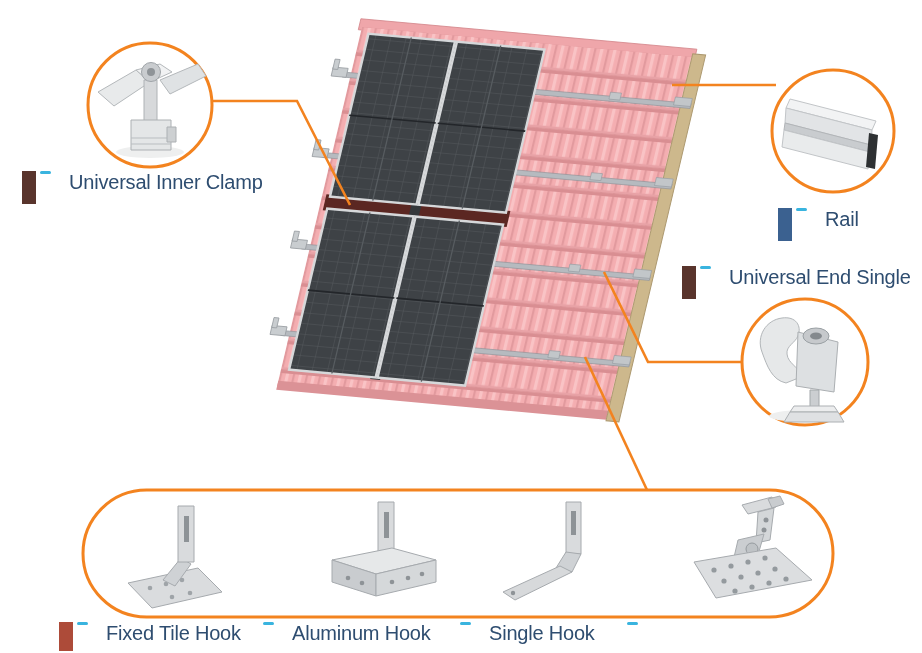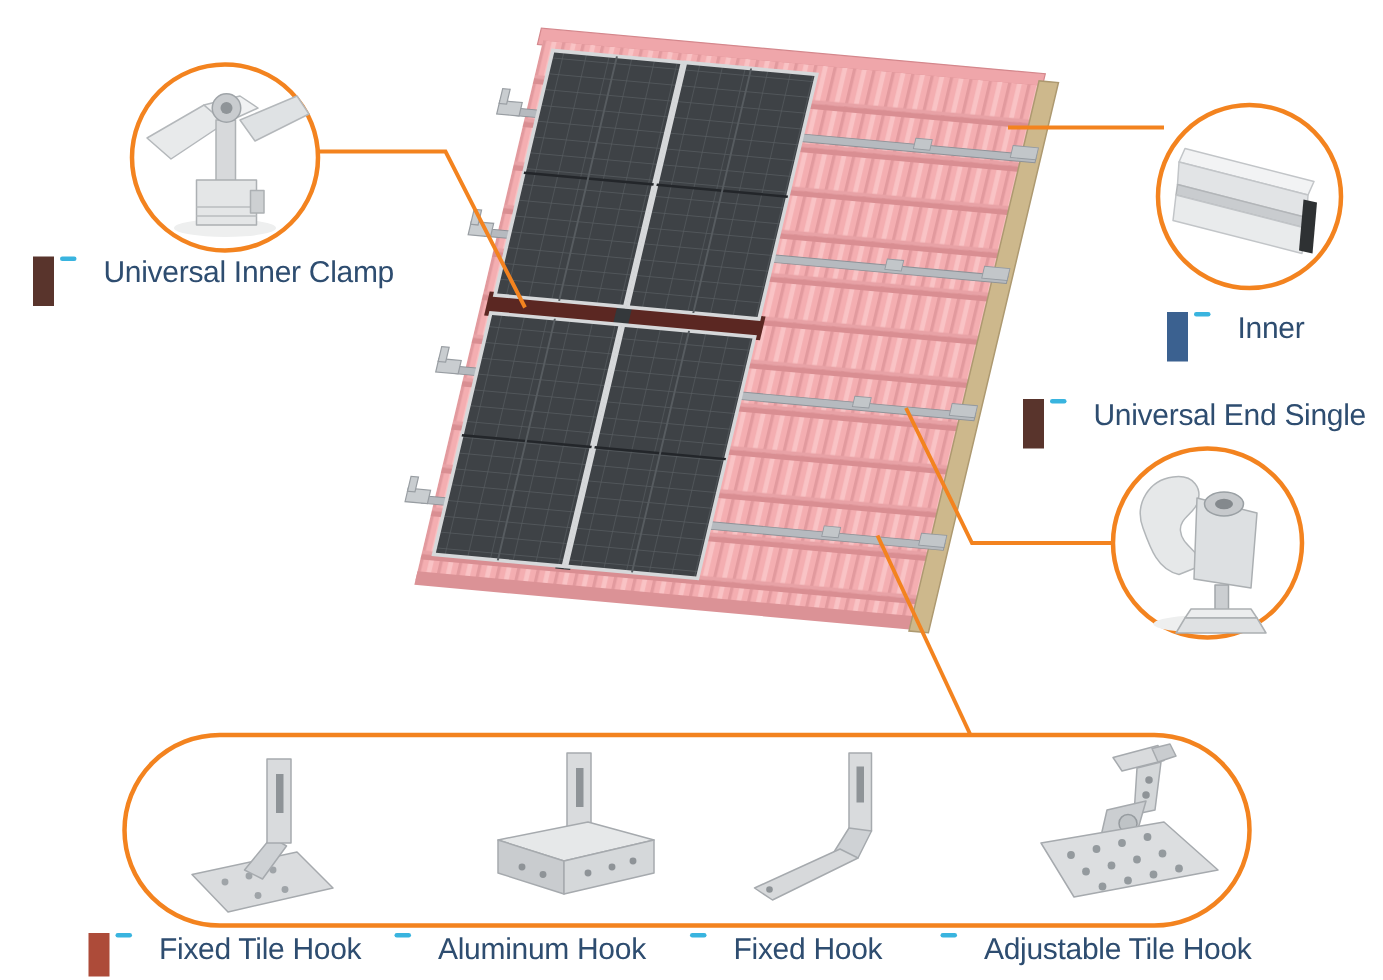"Inner" span.lbl { text: Inner -> Rail }
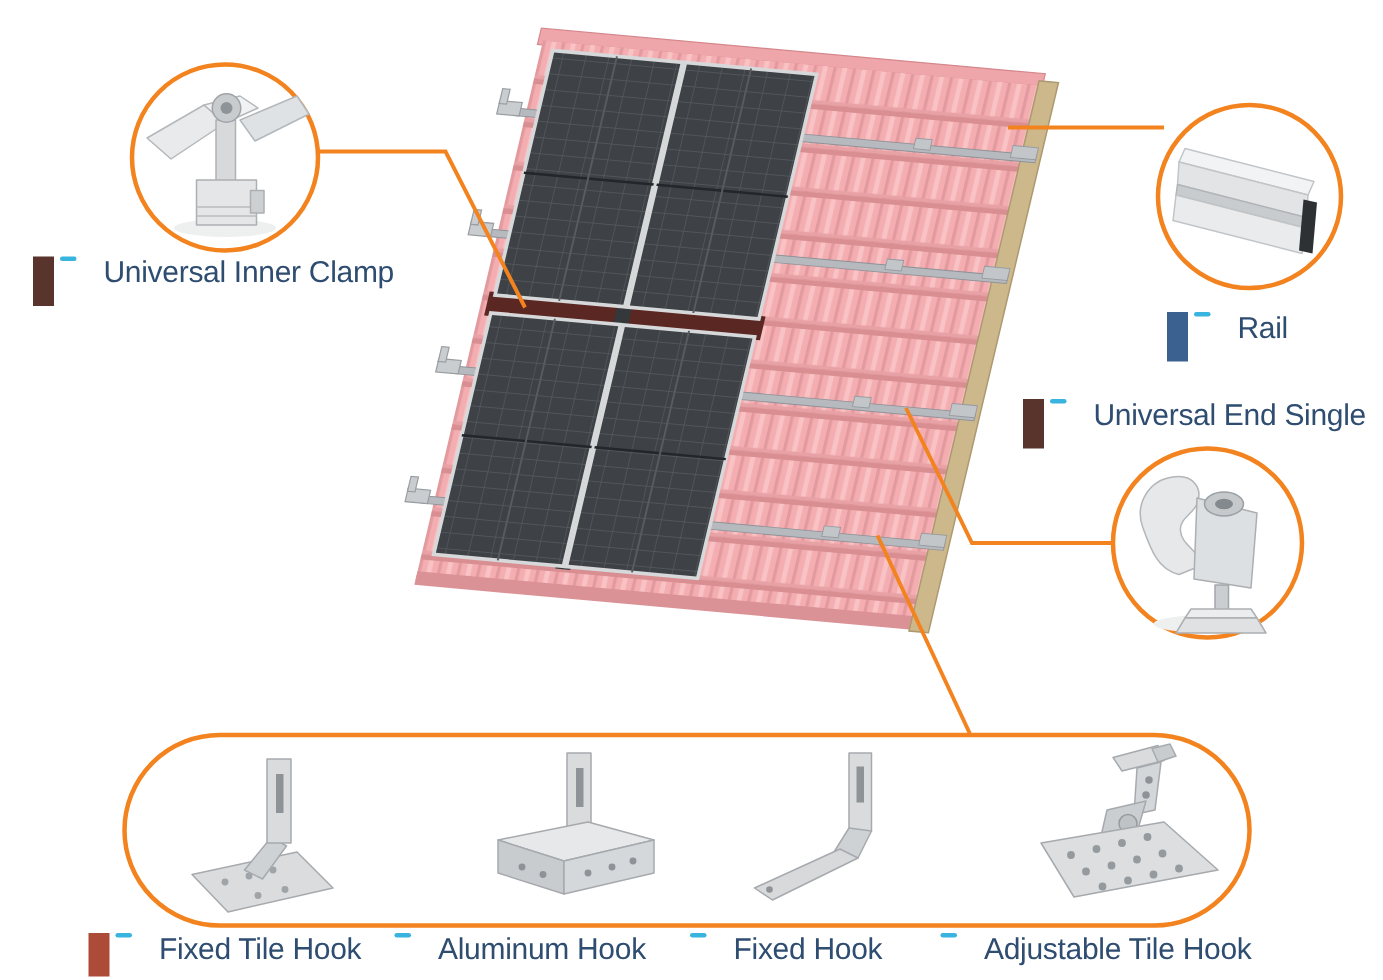"Fixed Hook" span.lbl { text: Fixed -> Single }
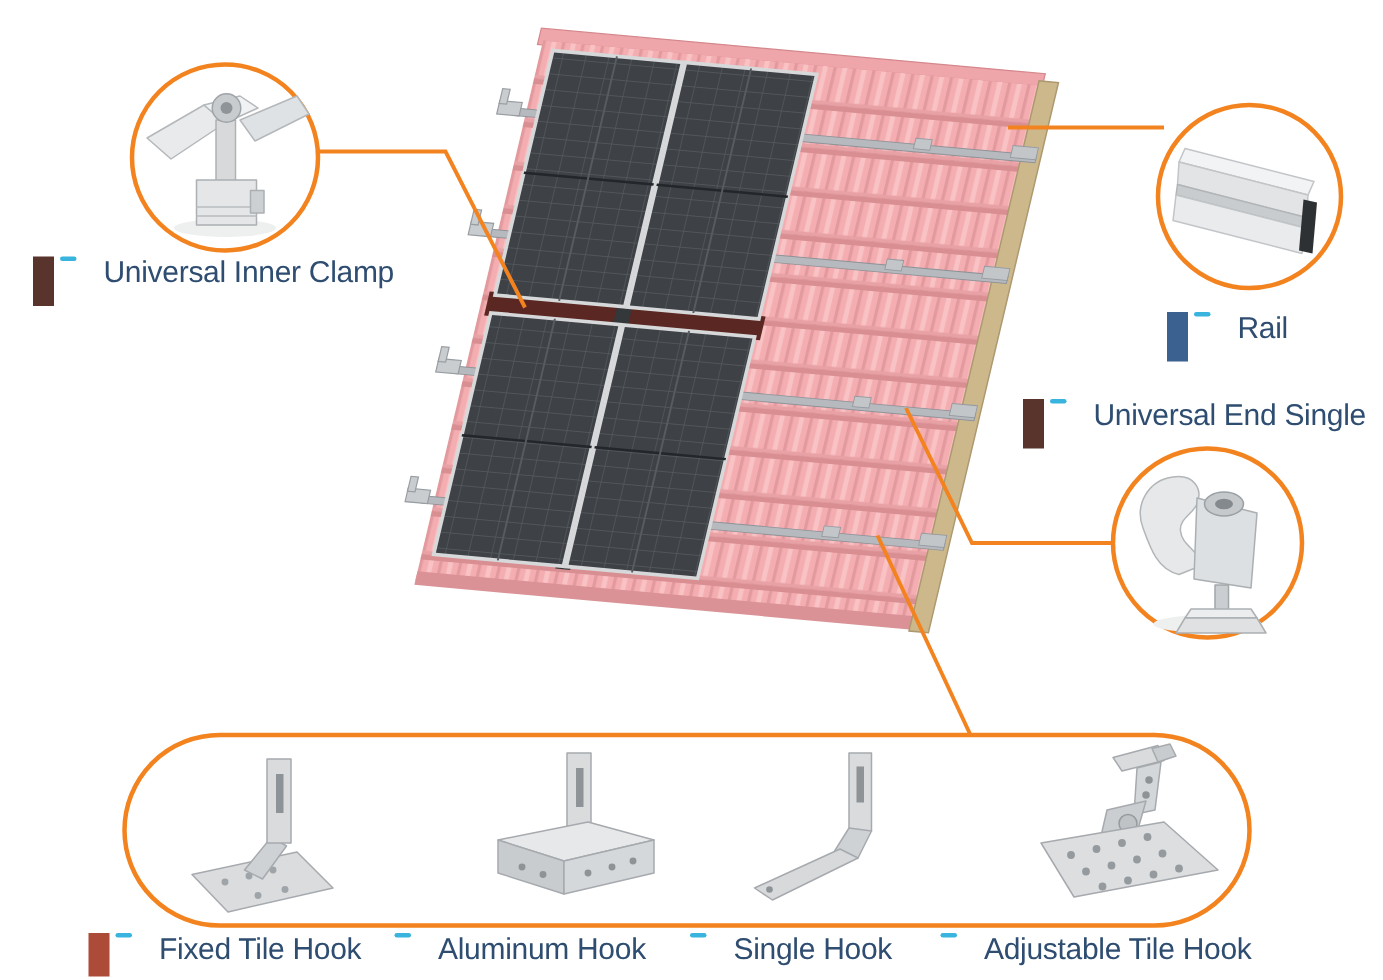"Adjustable Tile Hook" span.lbl { html: <span>Adjustable Tile Hook</span> -> none }
